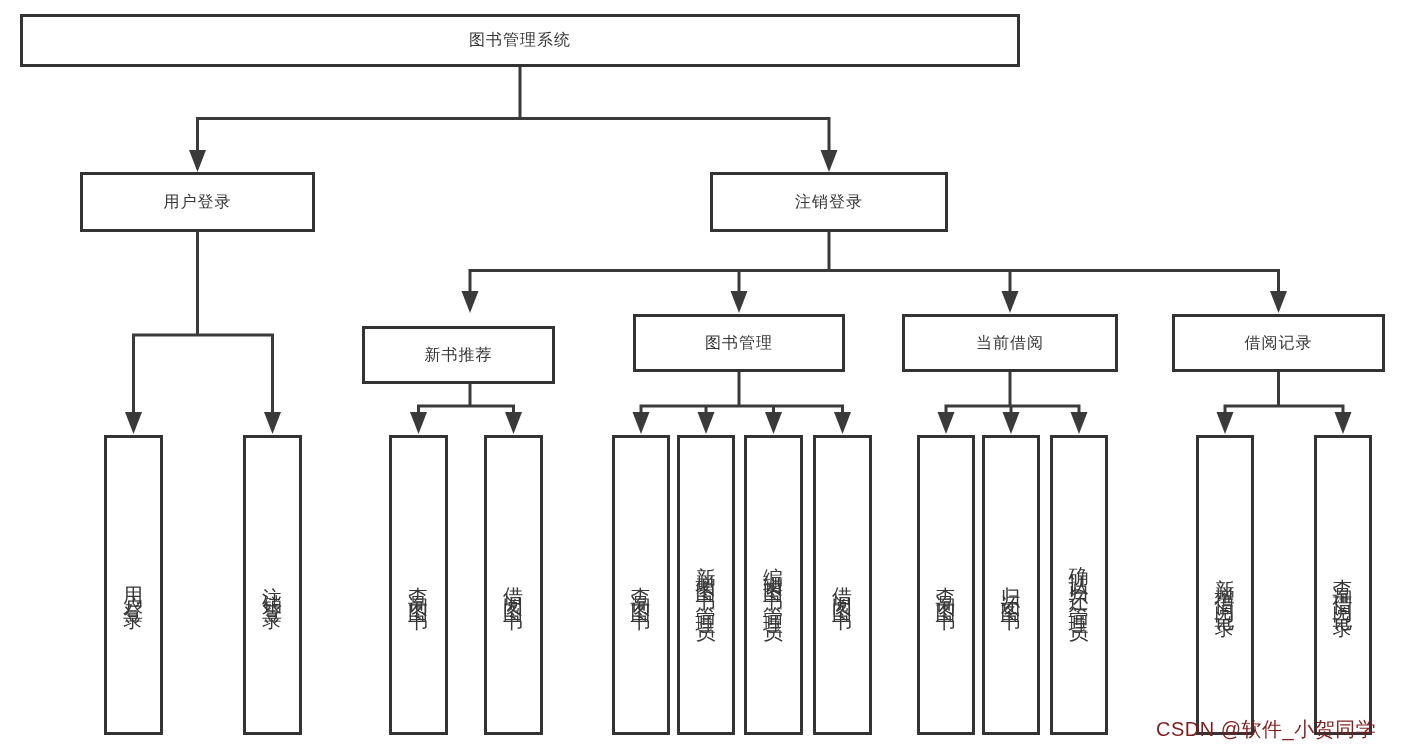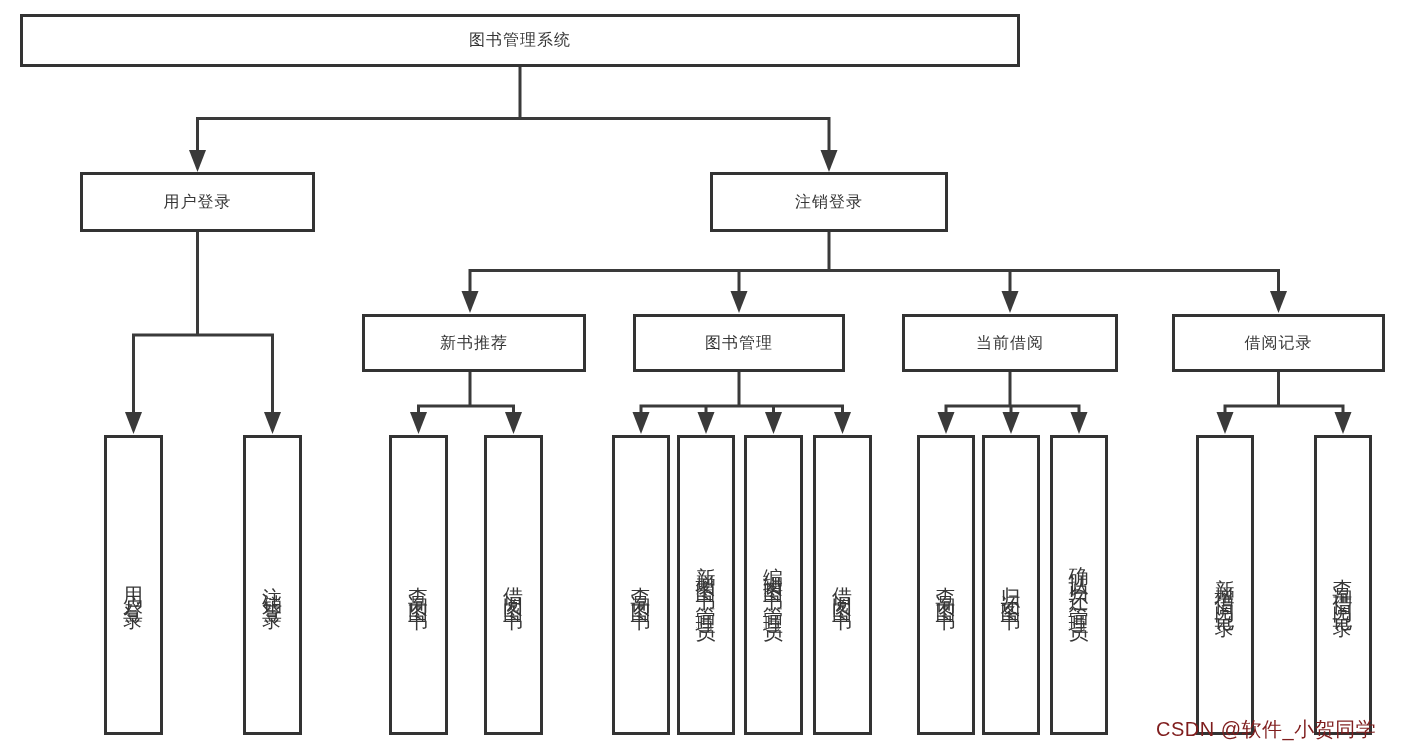"新书推荐" div.node { top: 314px -> 326px; width: 224px -> 193px }
